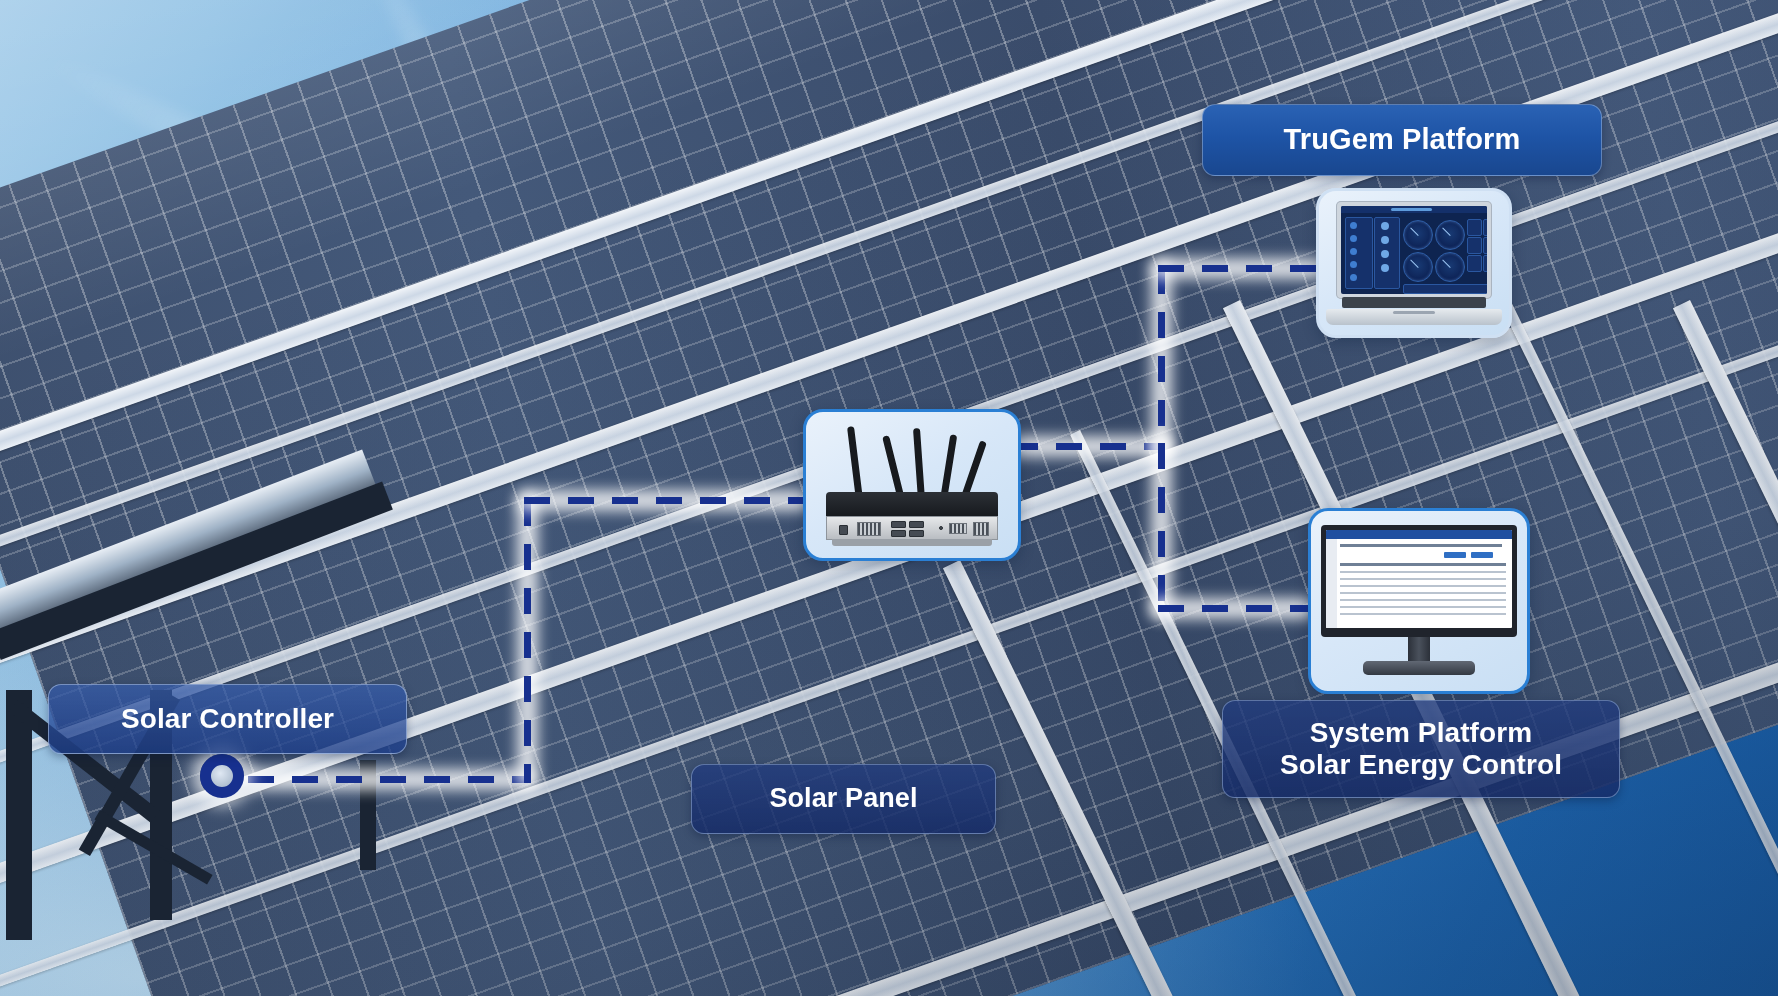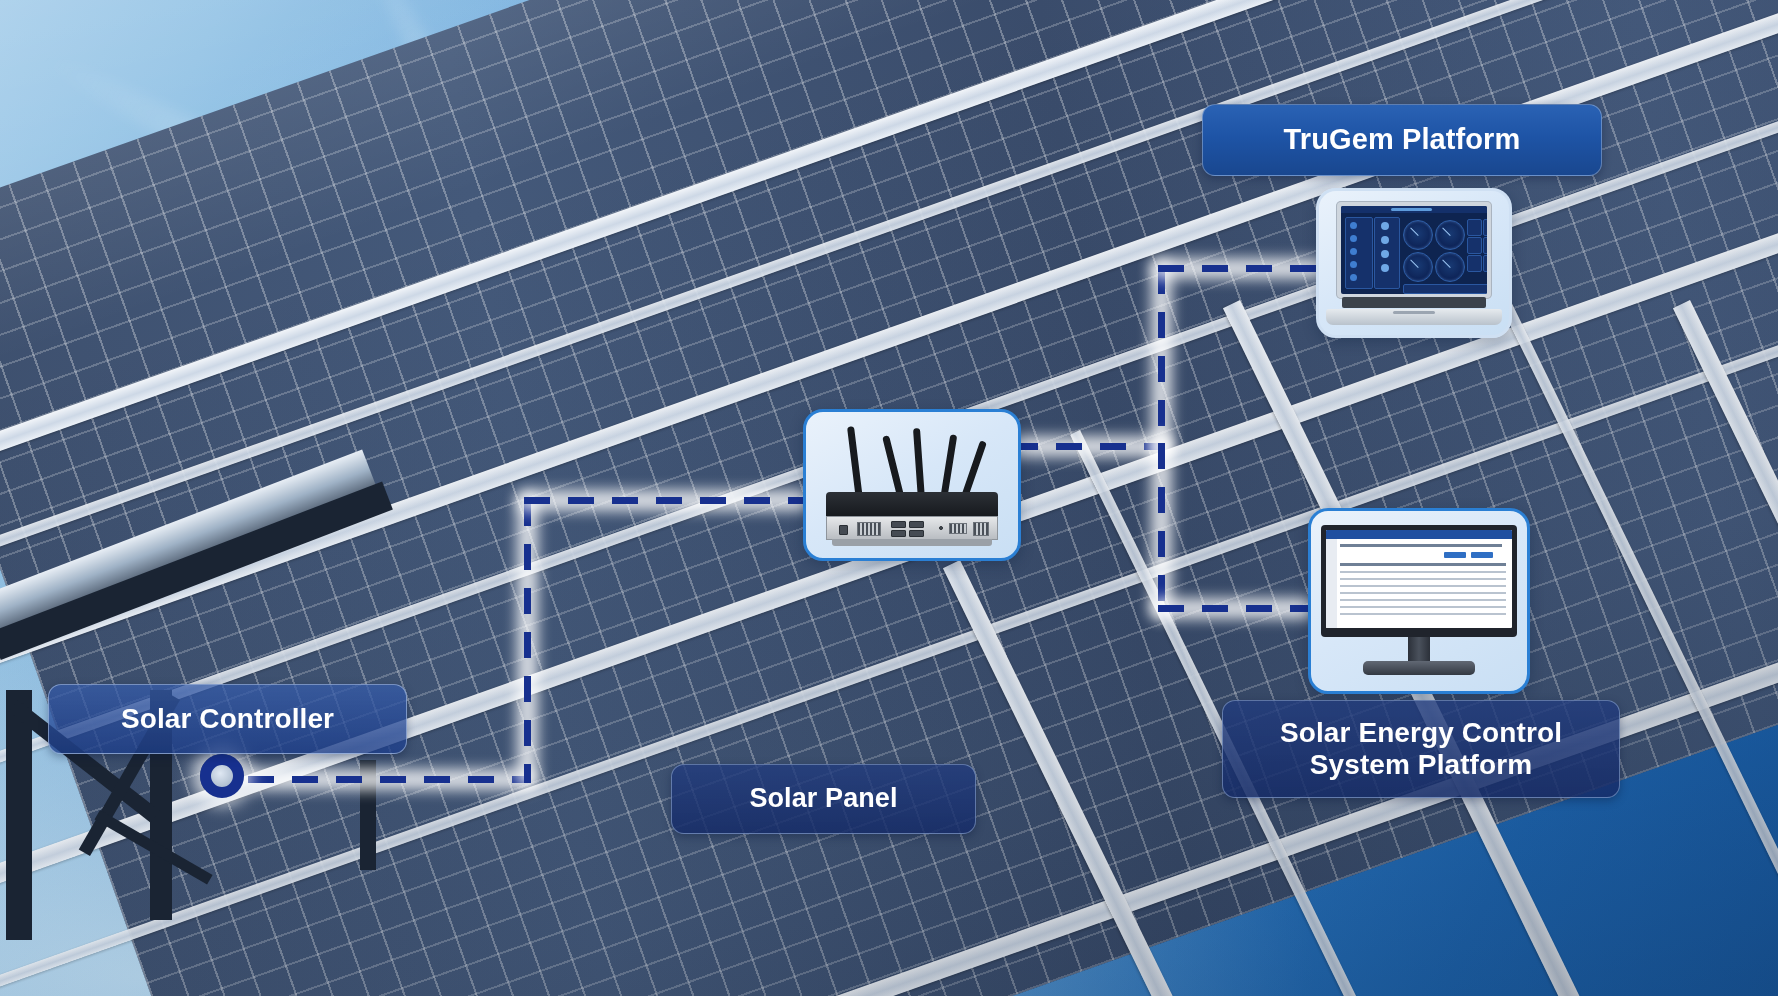"Solar Energy Control" span { order: before "System Platform" -> after "System Platform" }
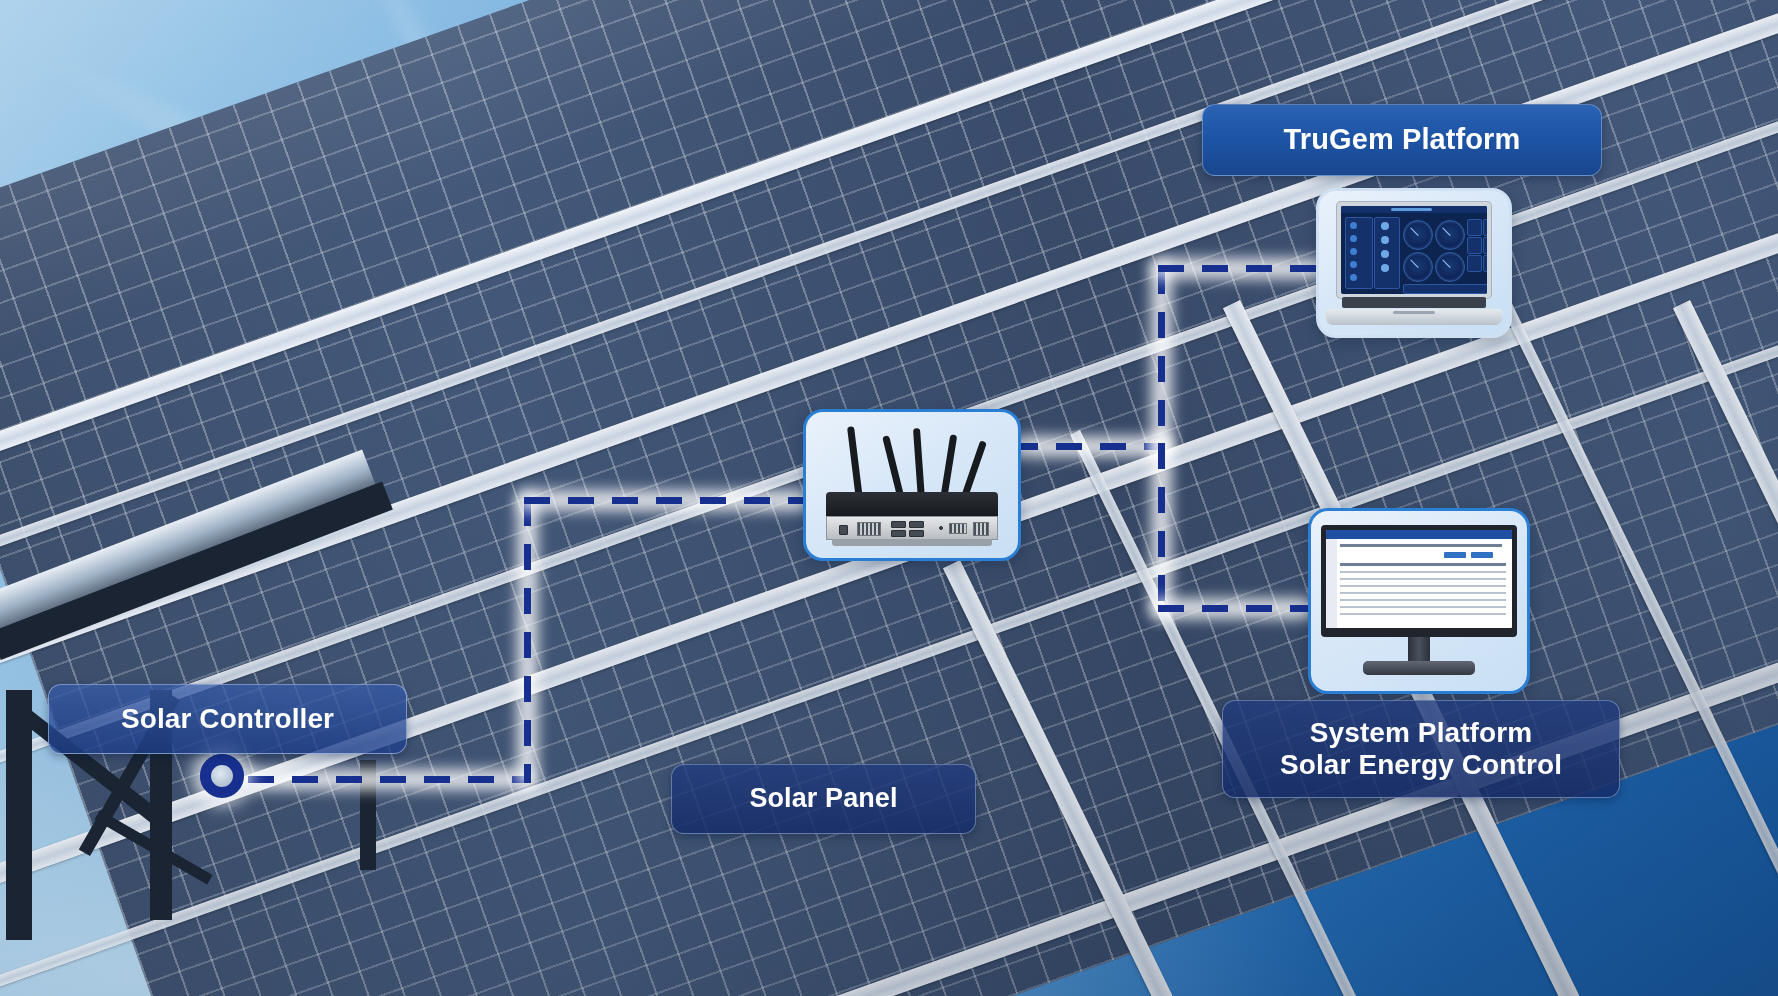"Solar Panel" div.chip { left: 671px -> 691px }
